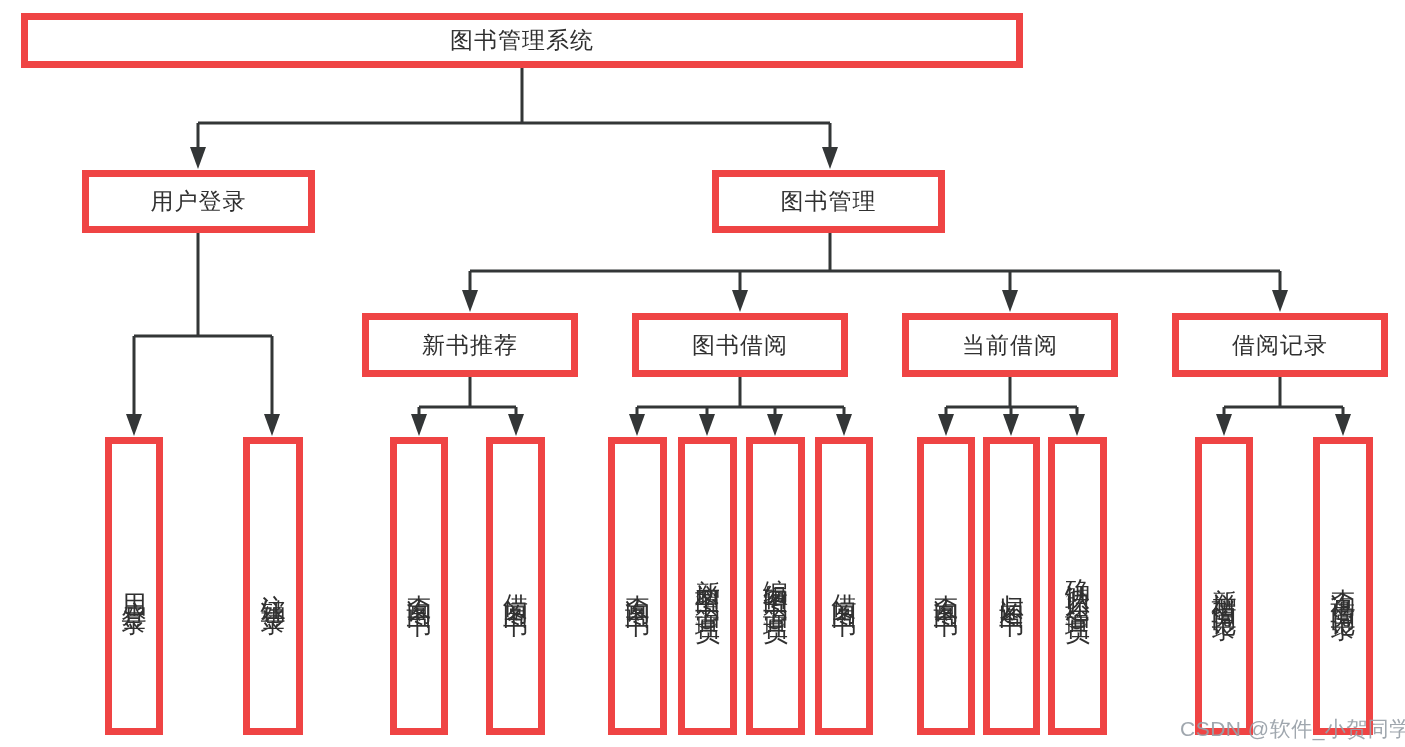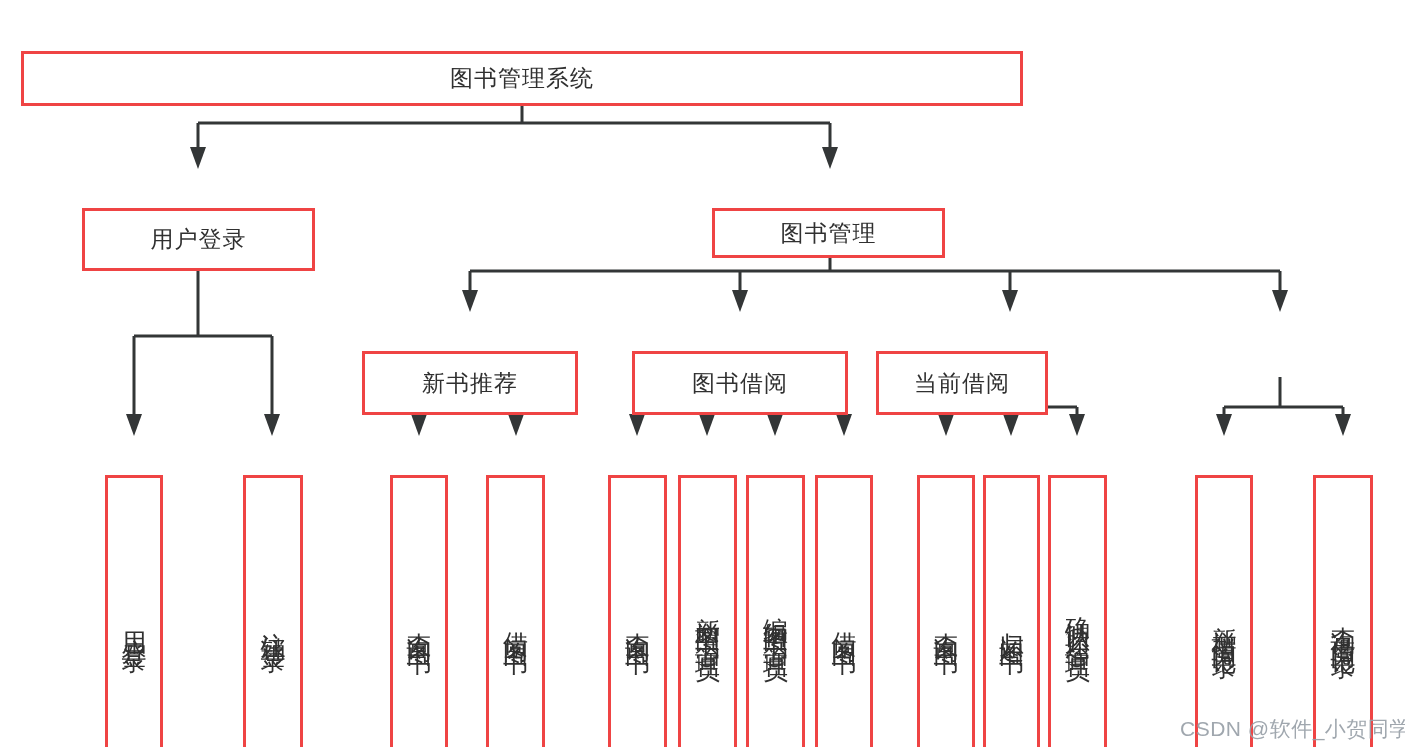"图书管理系统" .box { border: 3px solid #ef4444 -> 7px solid #ef4444; margin-top: 38px -> none }
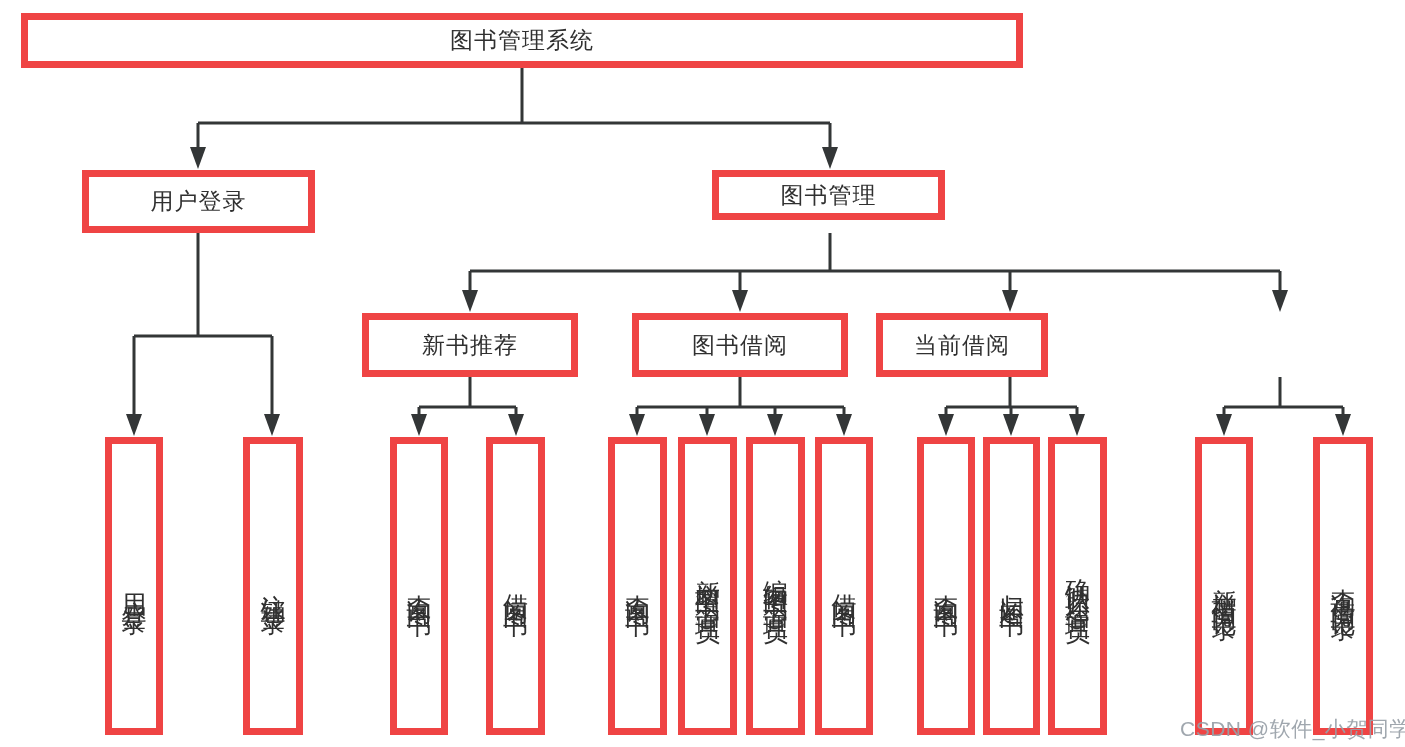"图书管理" div.box { height: 50px -> 63px }
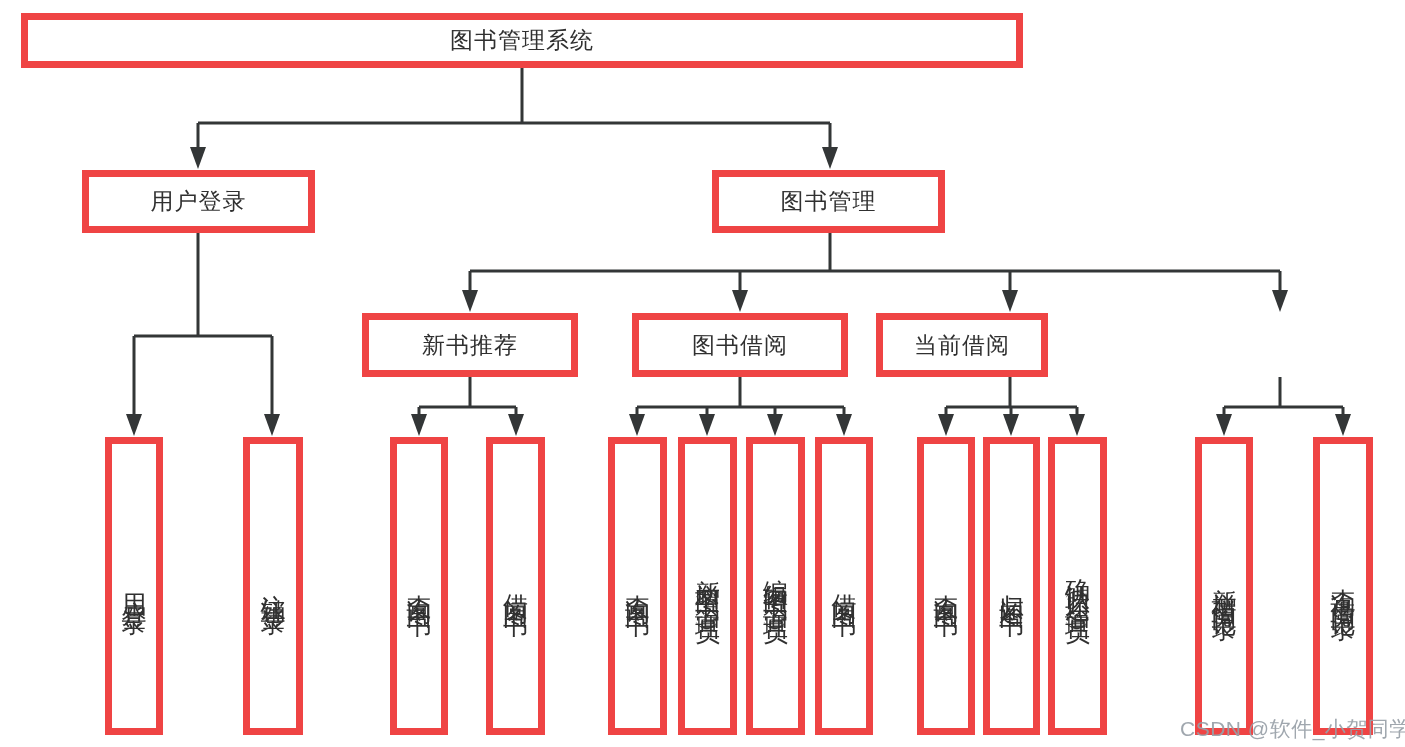"当前借阅" div.box { left: 876px -> 902px; width: 172px -> 216px }
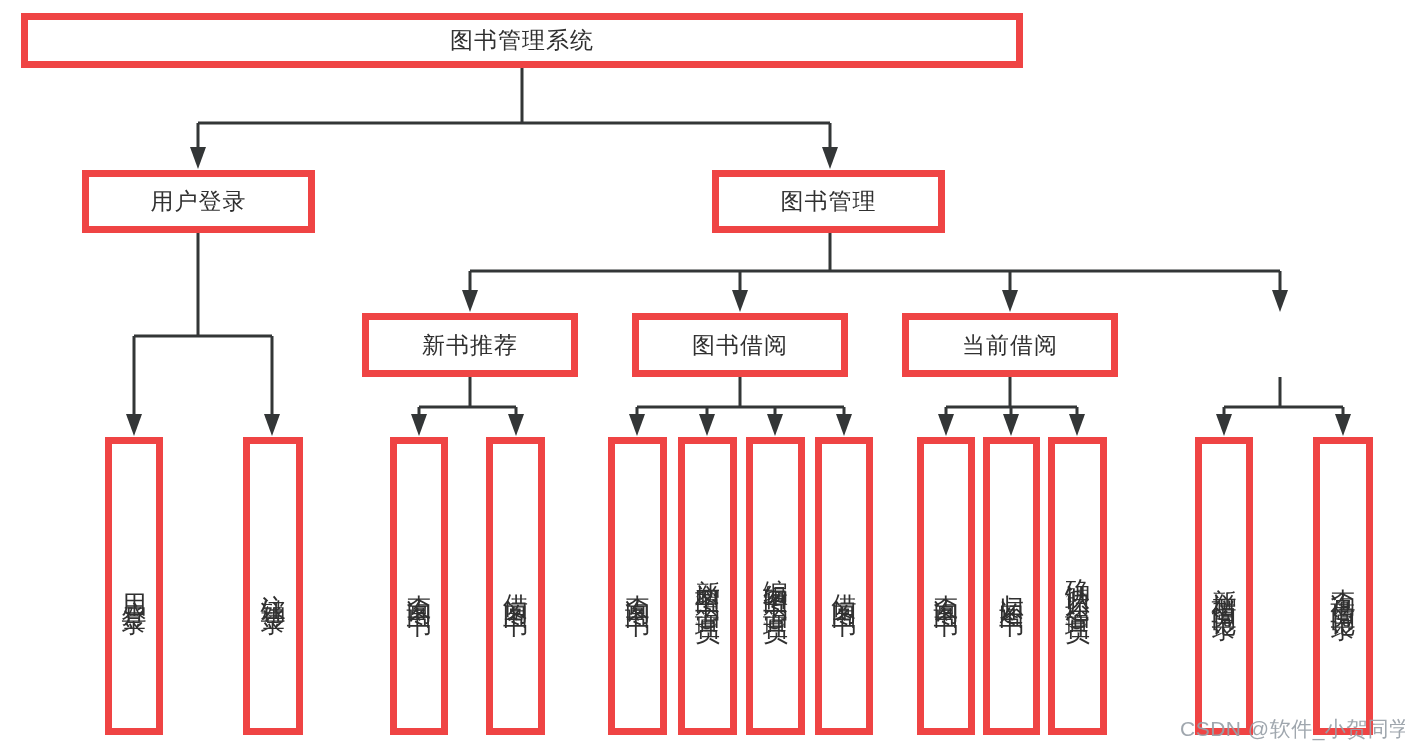"借阅记录" div.box { html: none -> <div>借阅记录</div> }
